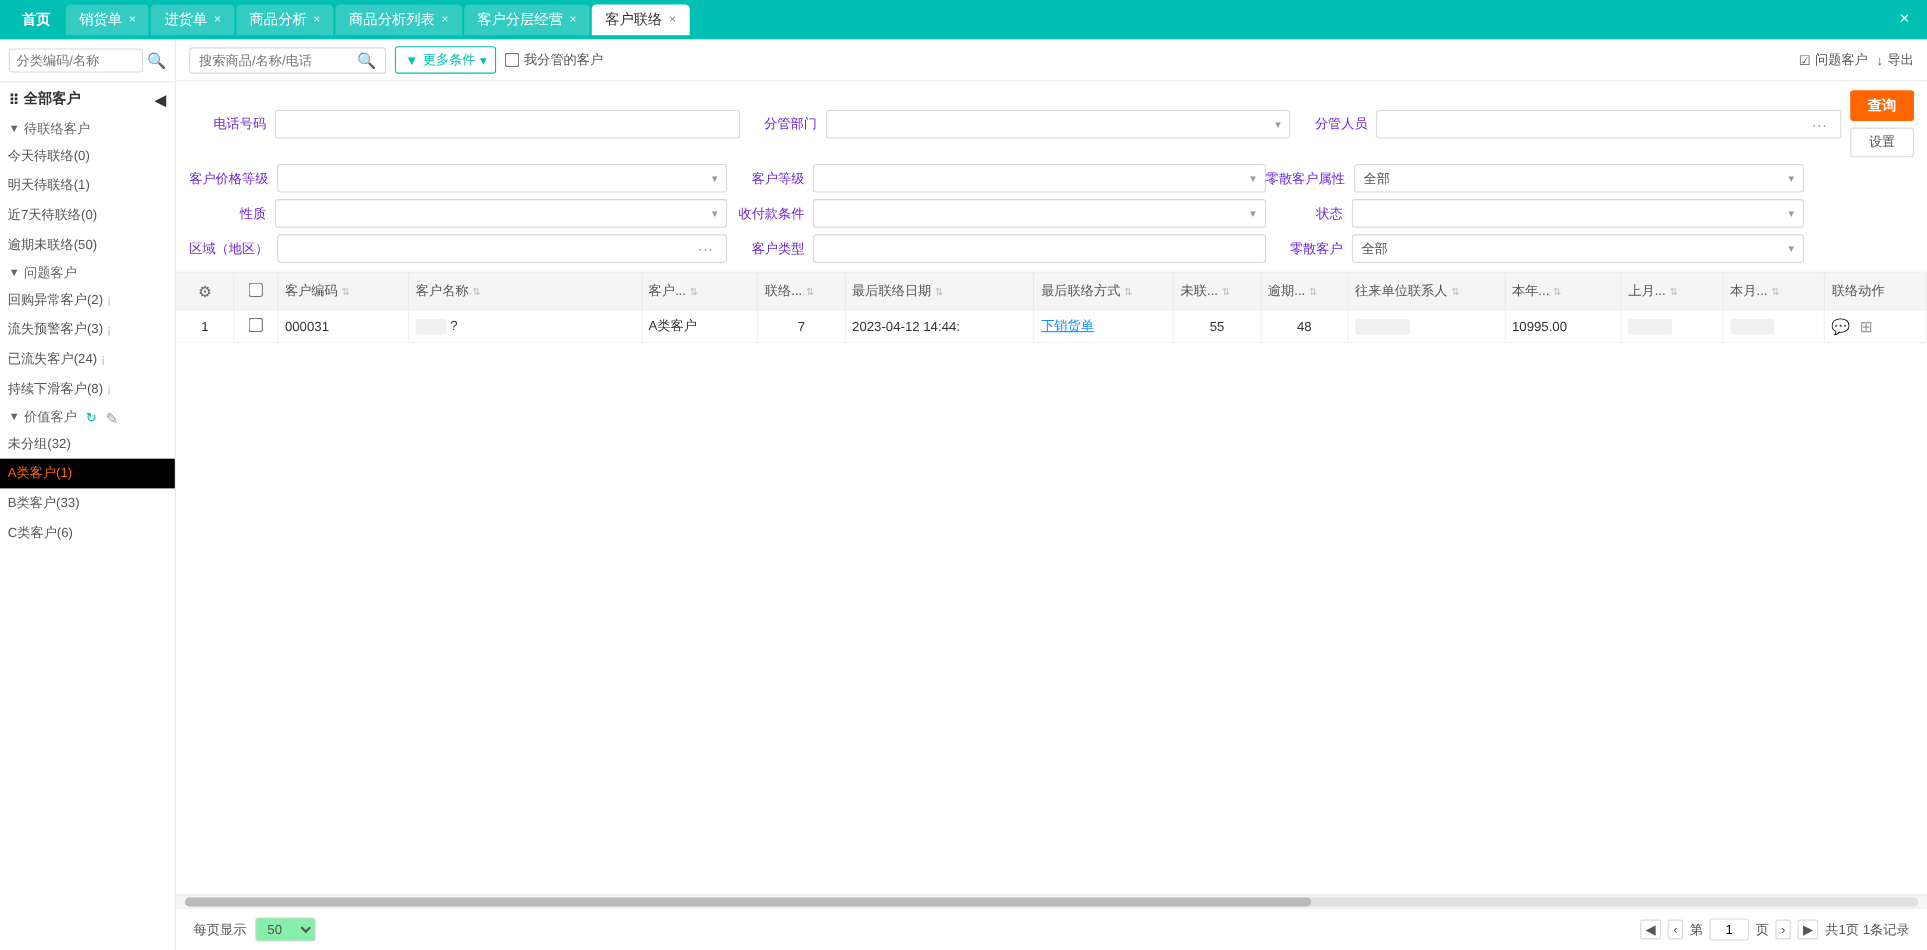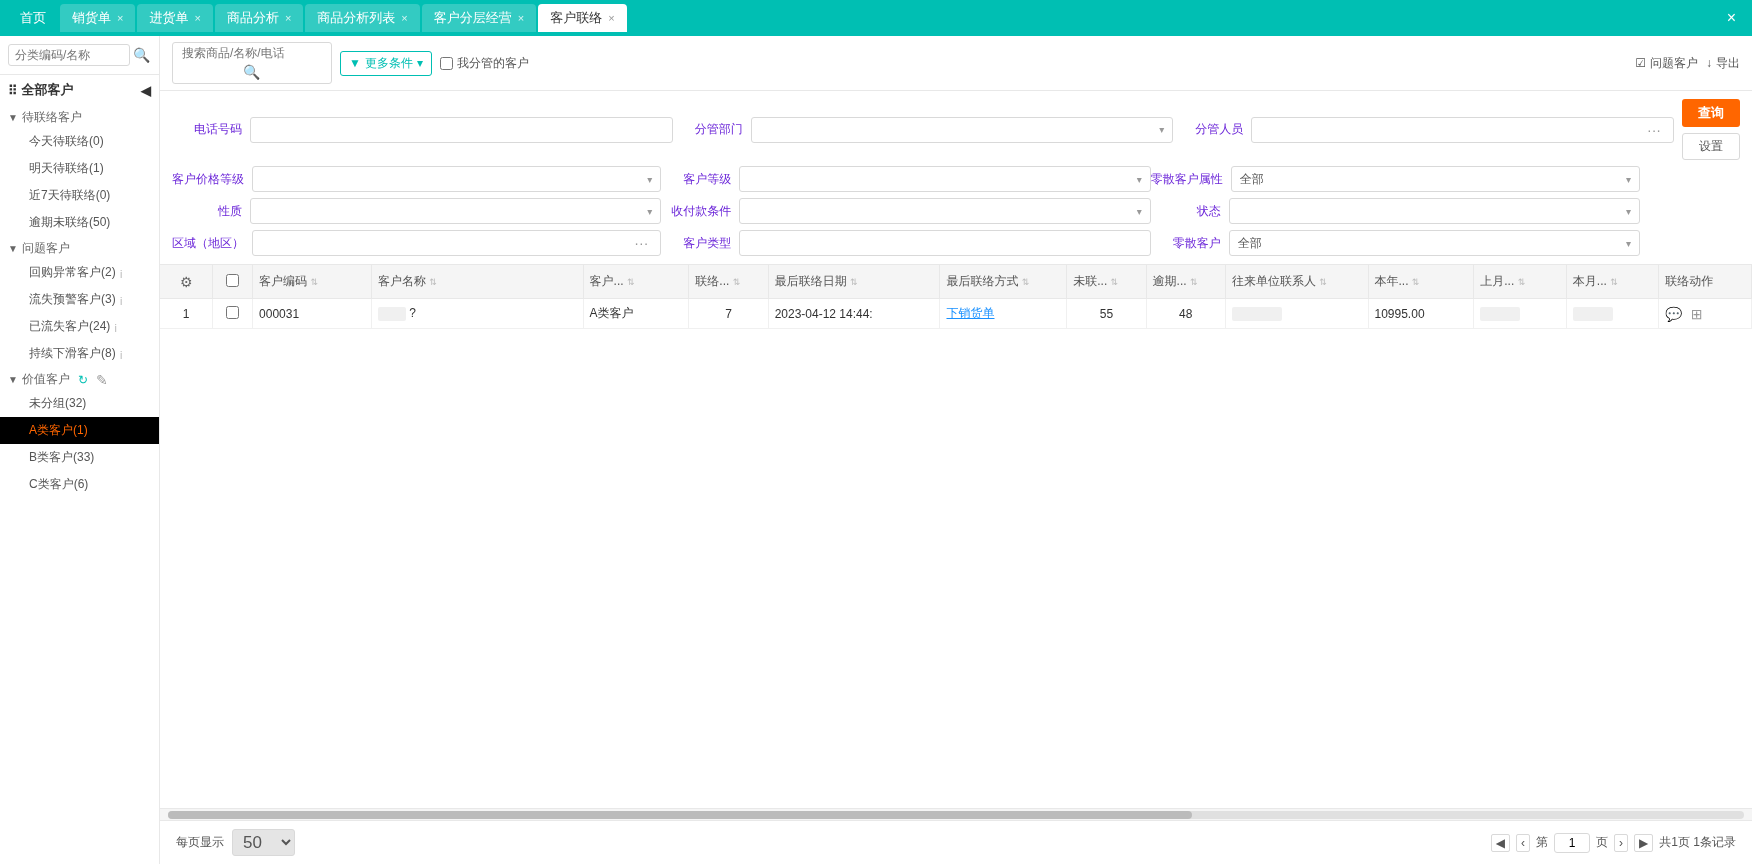"首页" .nav-tab.home { font-weight: none -> bold }
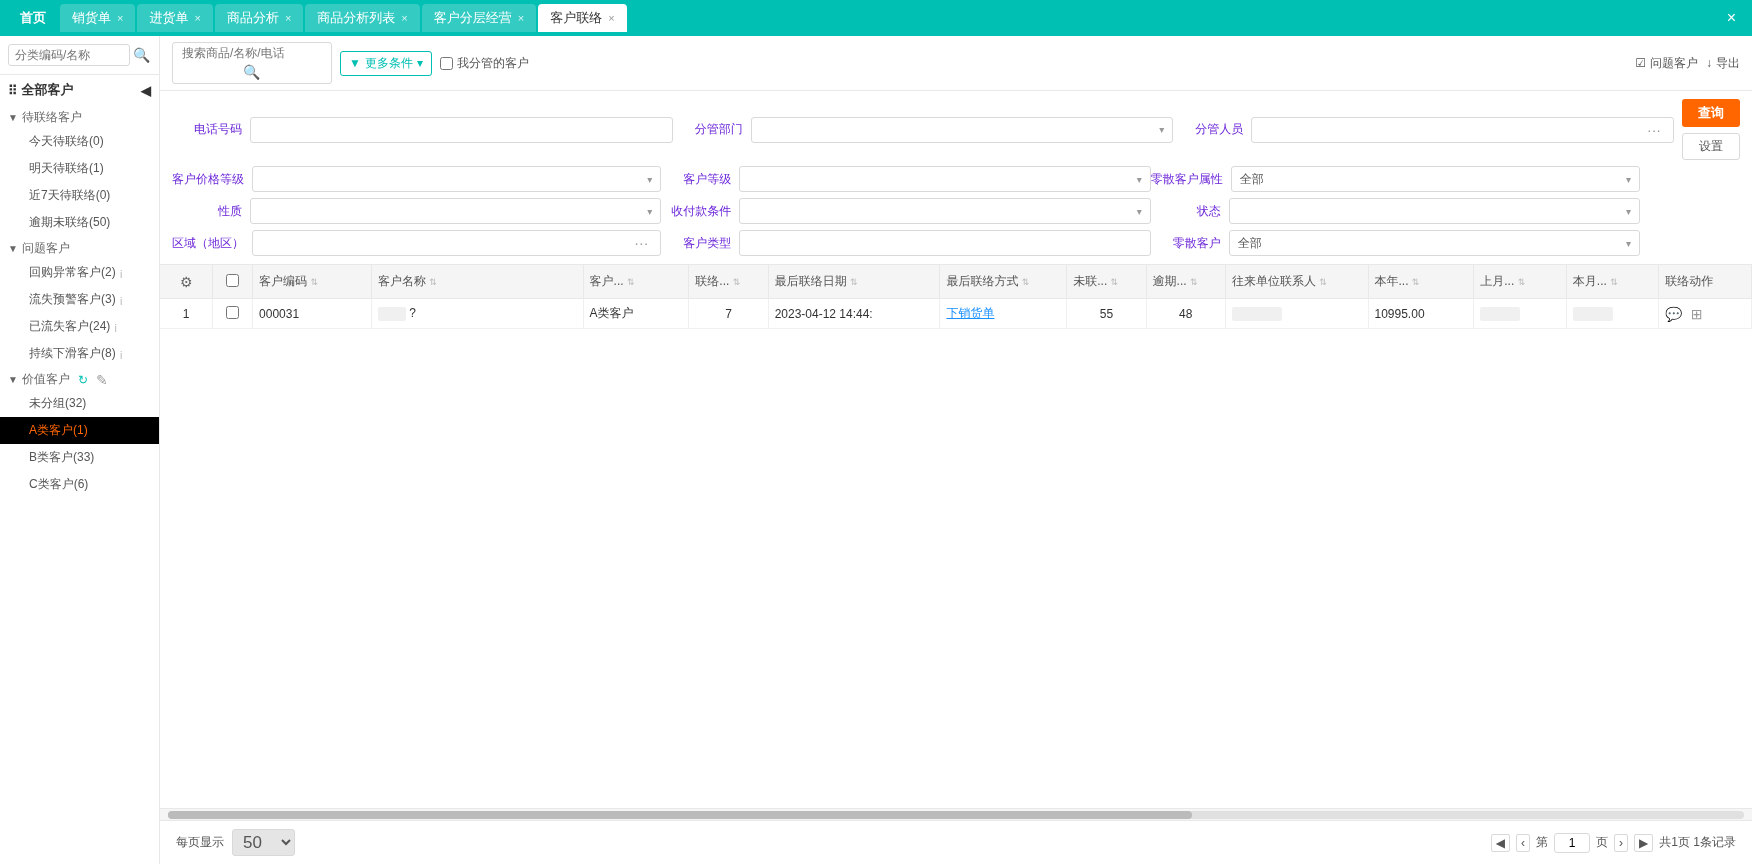"搜索商品/名称/电话" .search-input-wrap { flex-direction: column -> none }
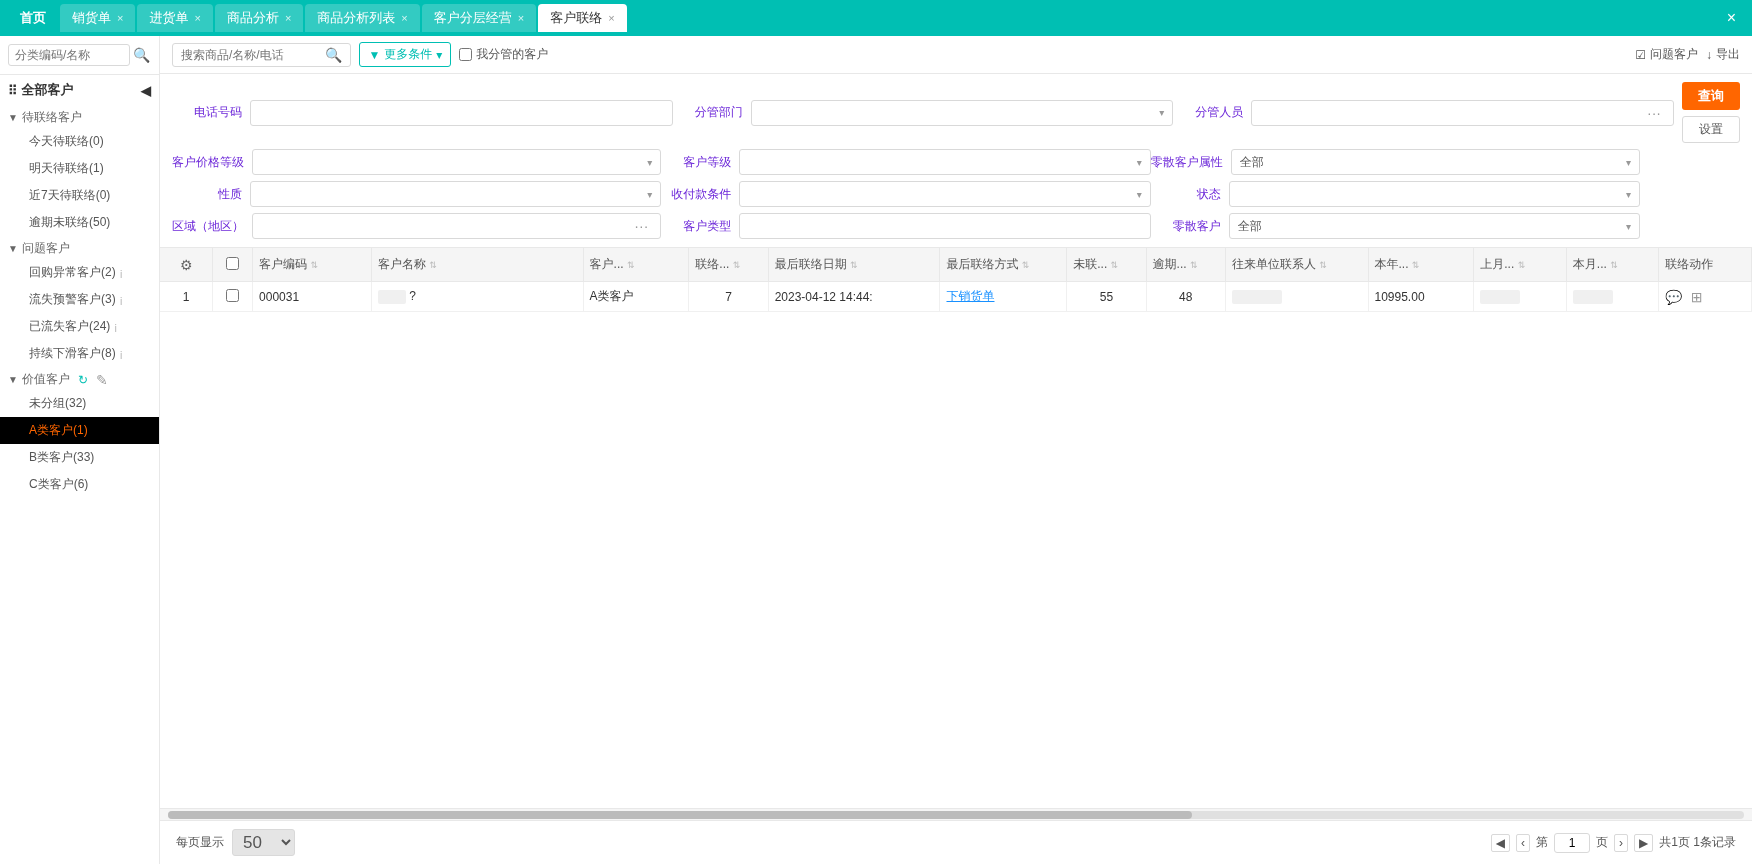"今天待联络(0)" .sidebar-item { padding: 5px 8px 5px 29px -> 5px 8px 5px 7px }
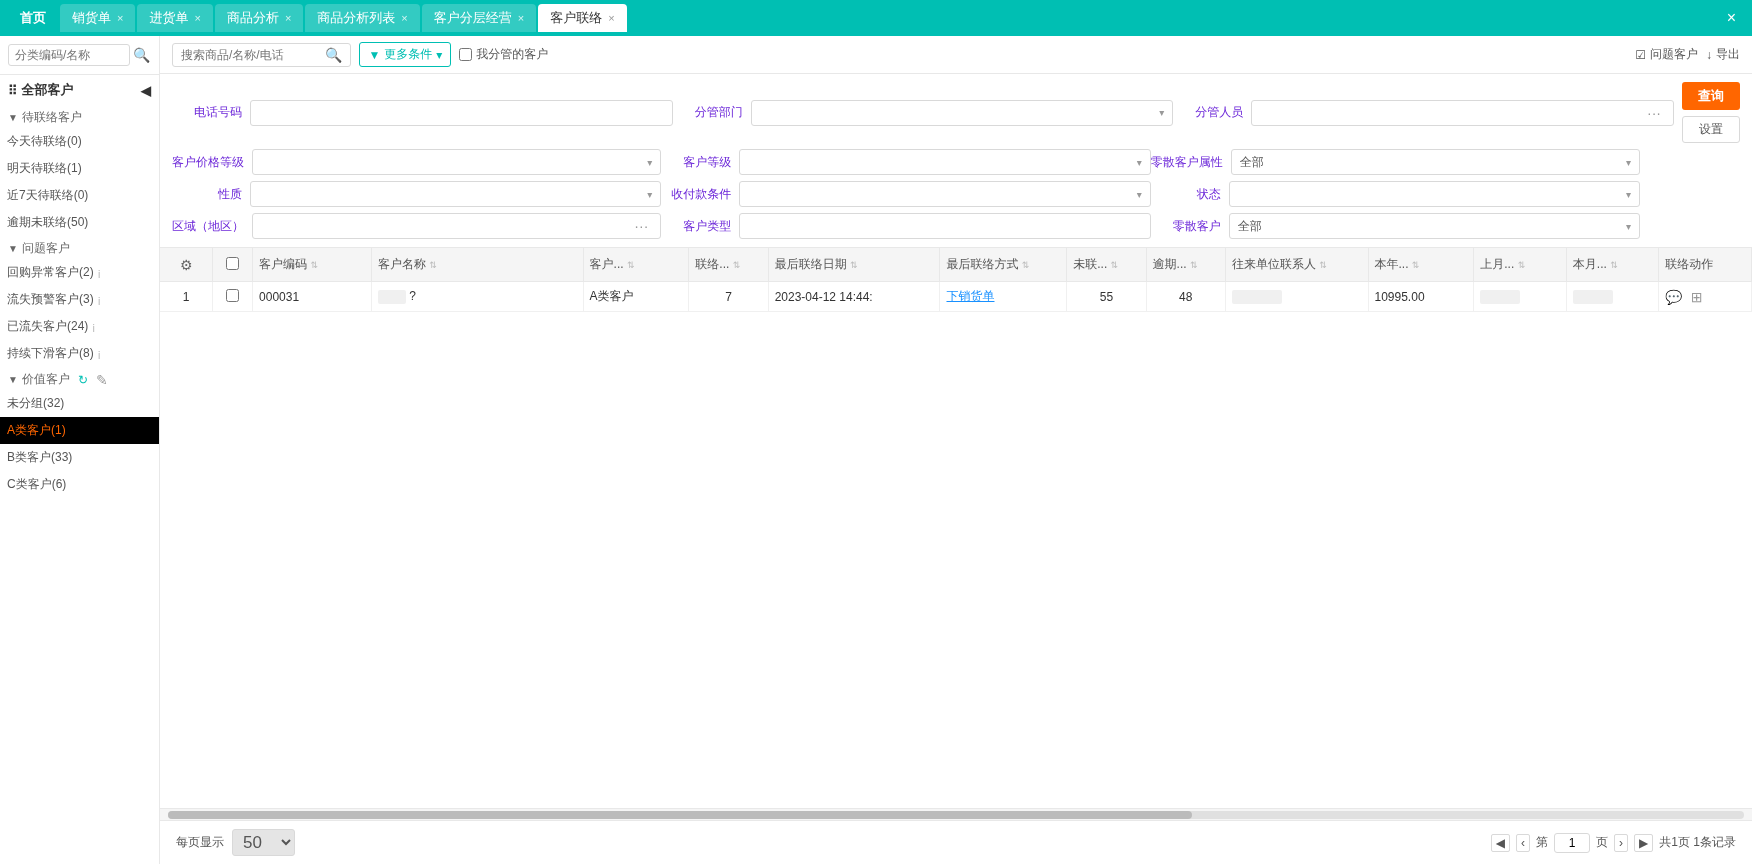"50" .page-size-select { background: #e5e5e5 -> #86efac; font-size: 17px -> 12px }
